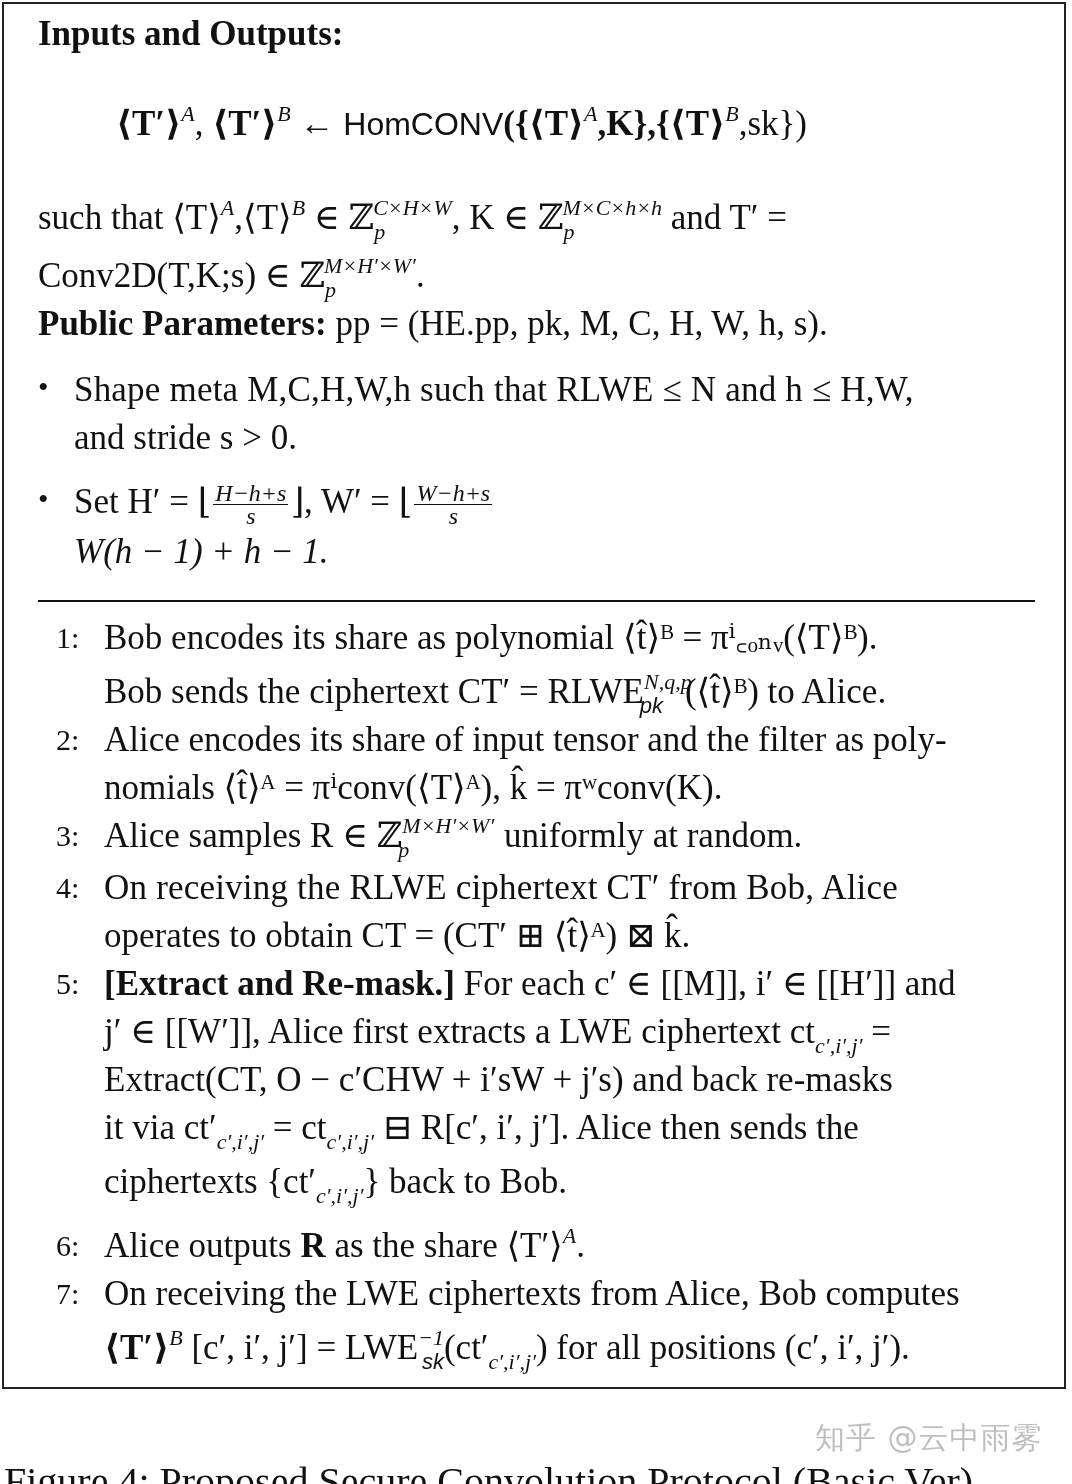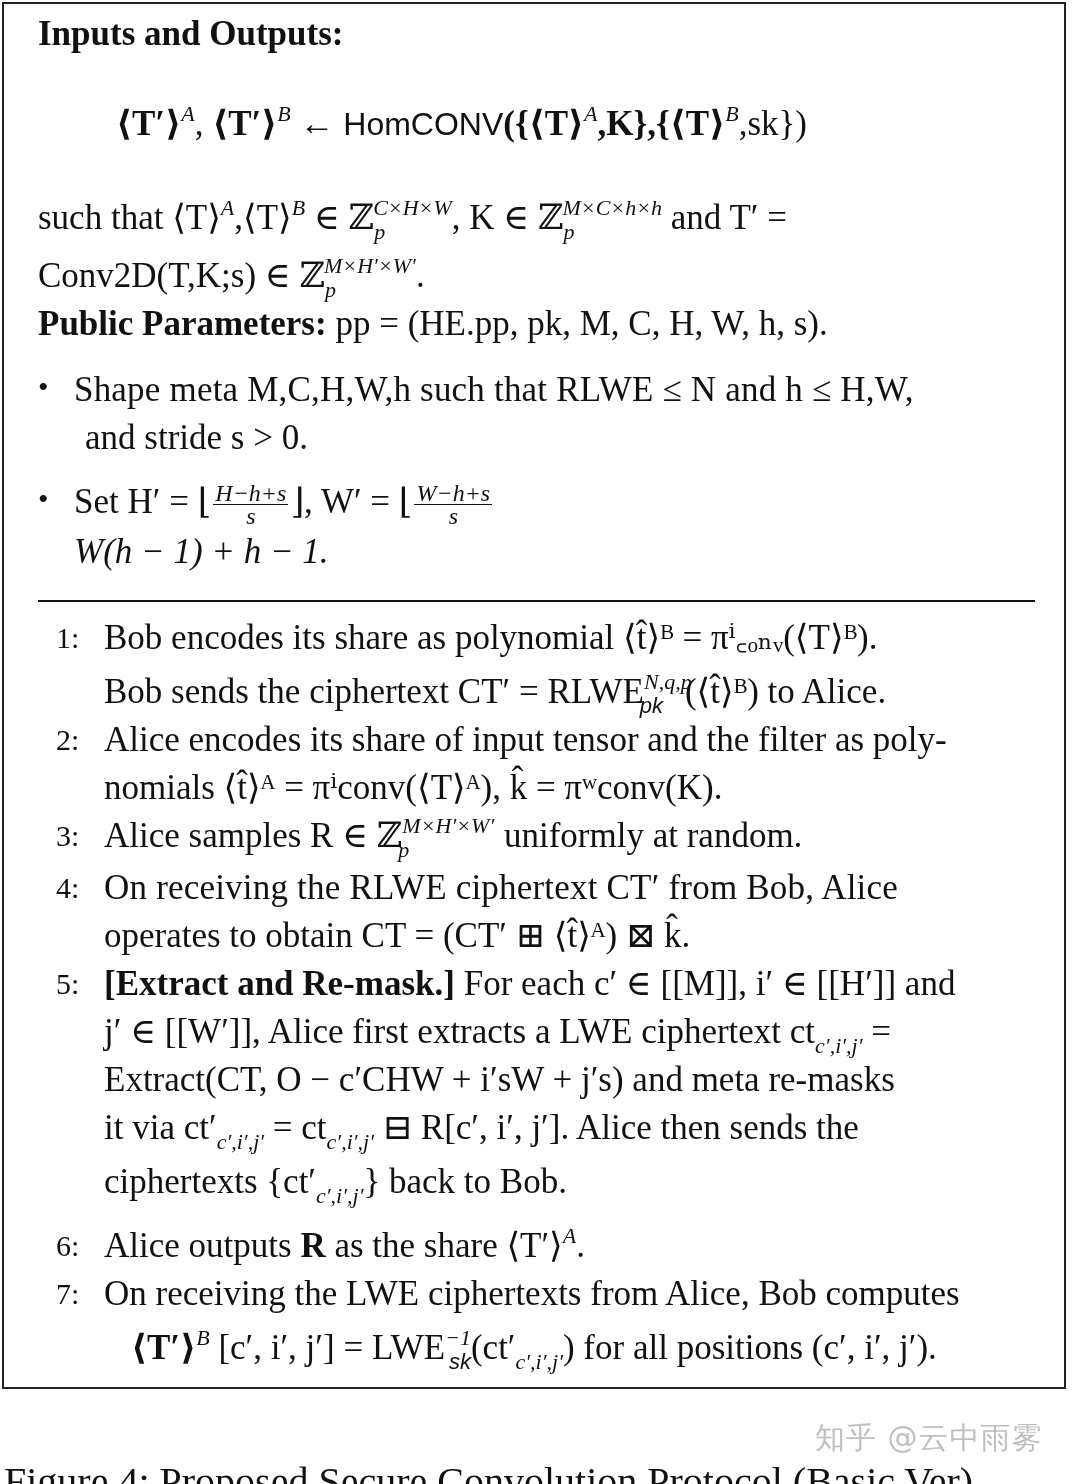"and stride s > 0." div.line { left: 85px -> 74px }
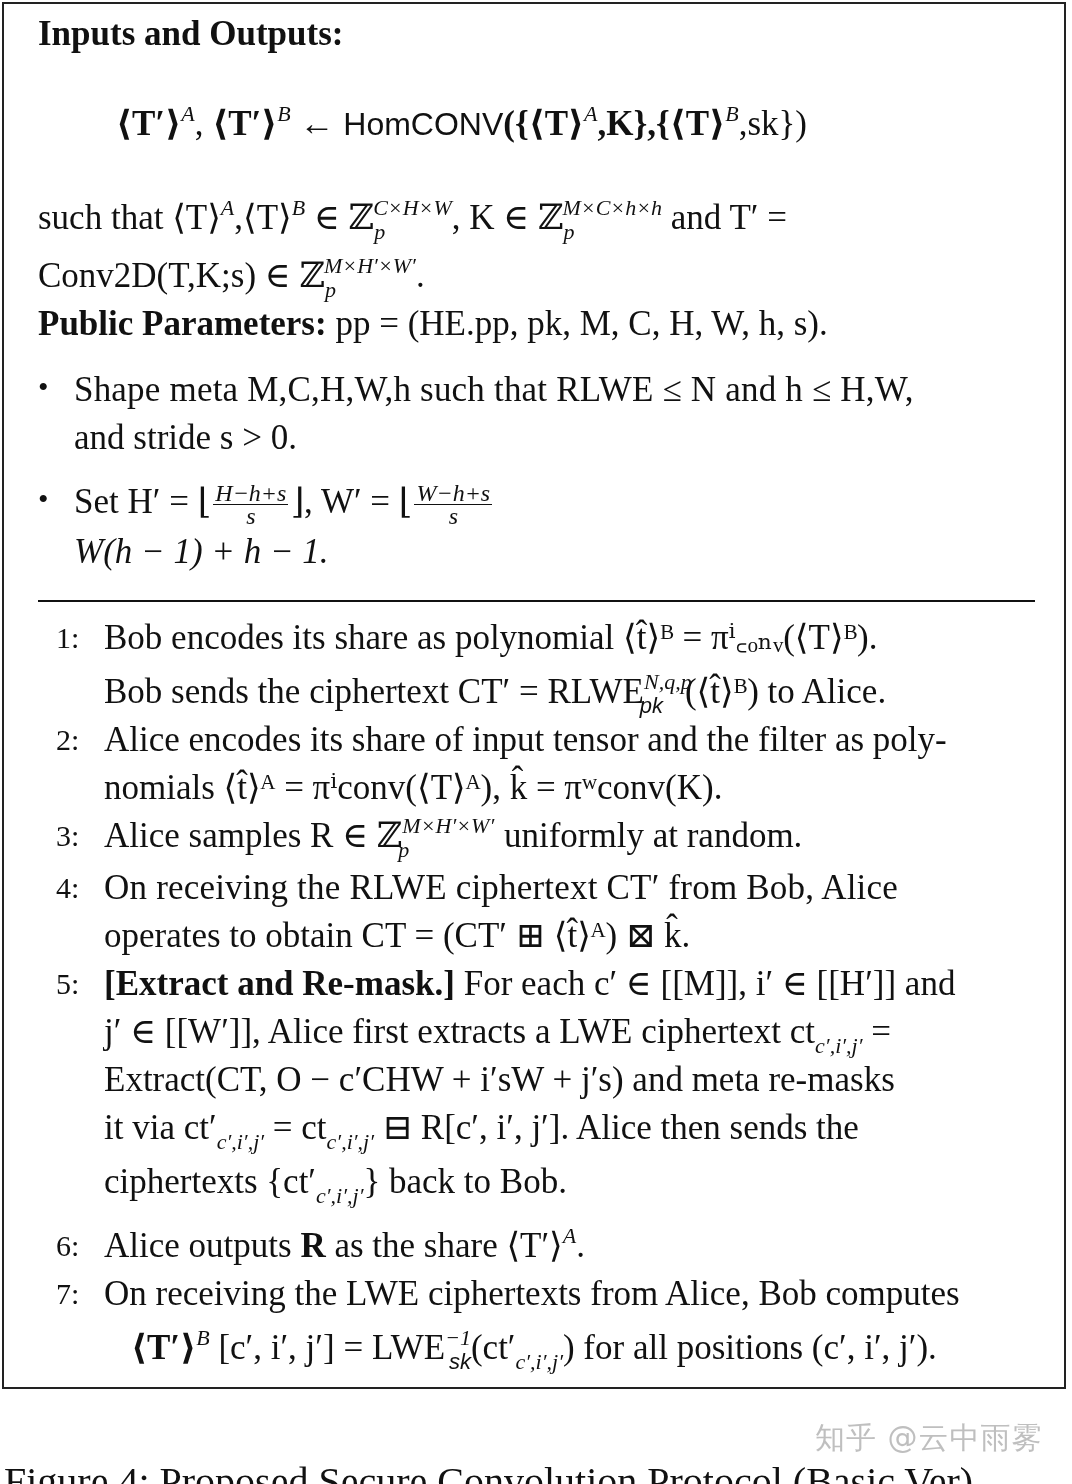"Extract(CT, O − c′CHW +" div.step { text: meta -> back }
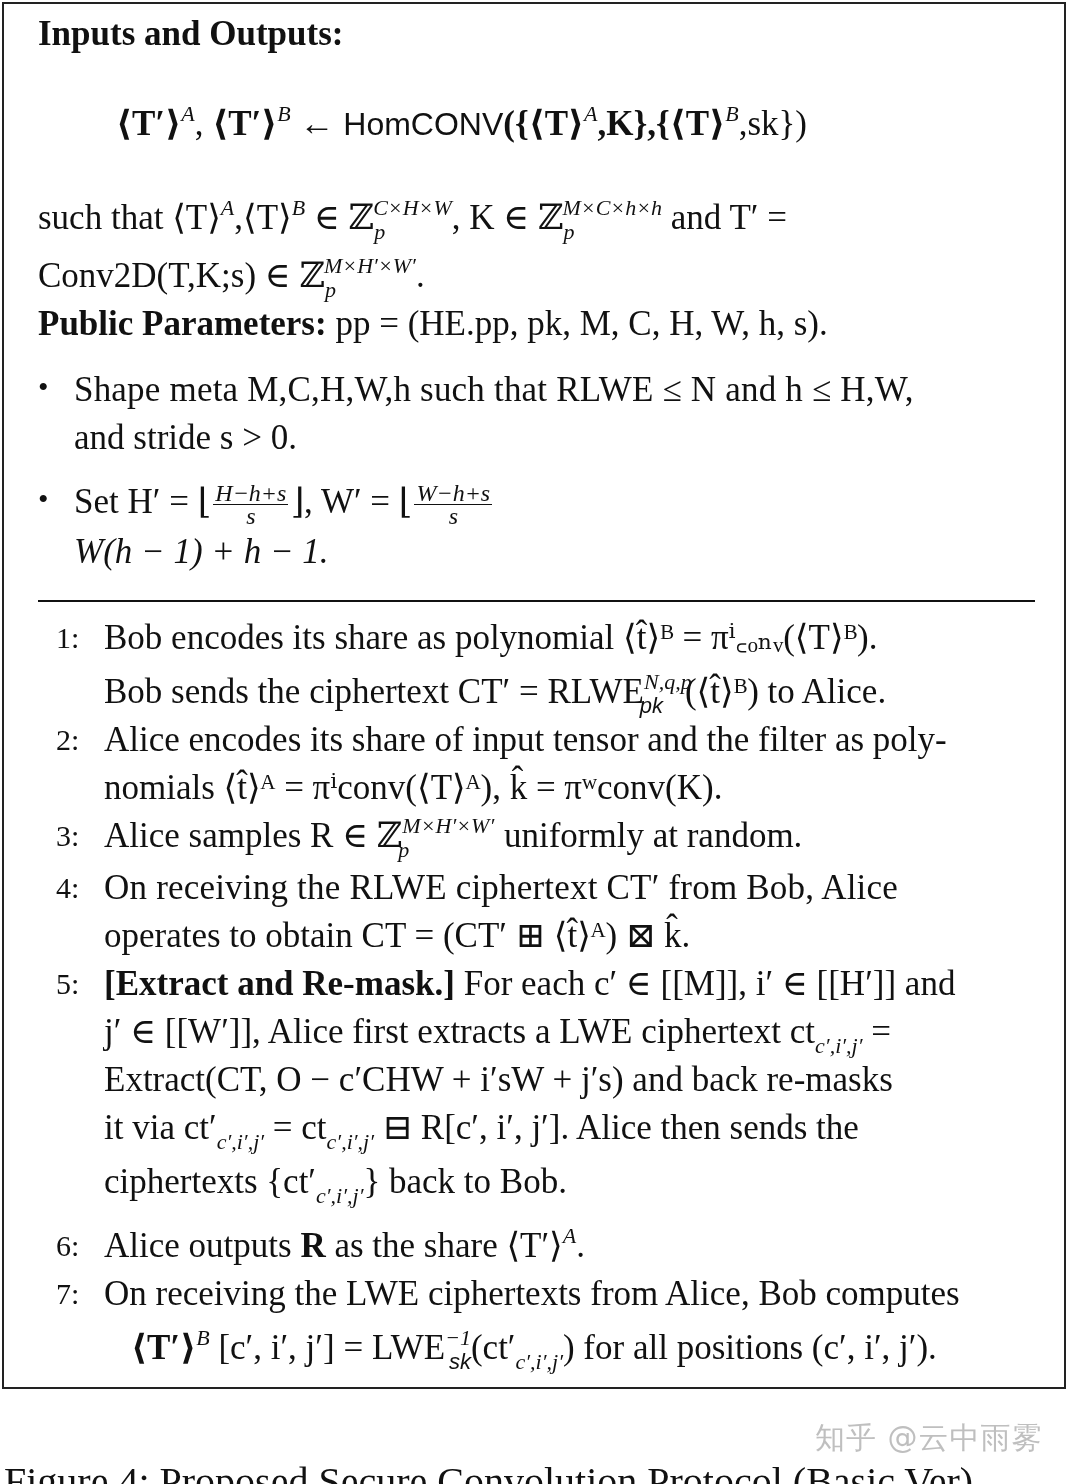"⟨T′⟩B [c′, i′, j′] =" div.step { margin-left: 27px -> none }
